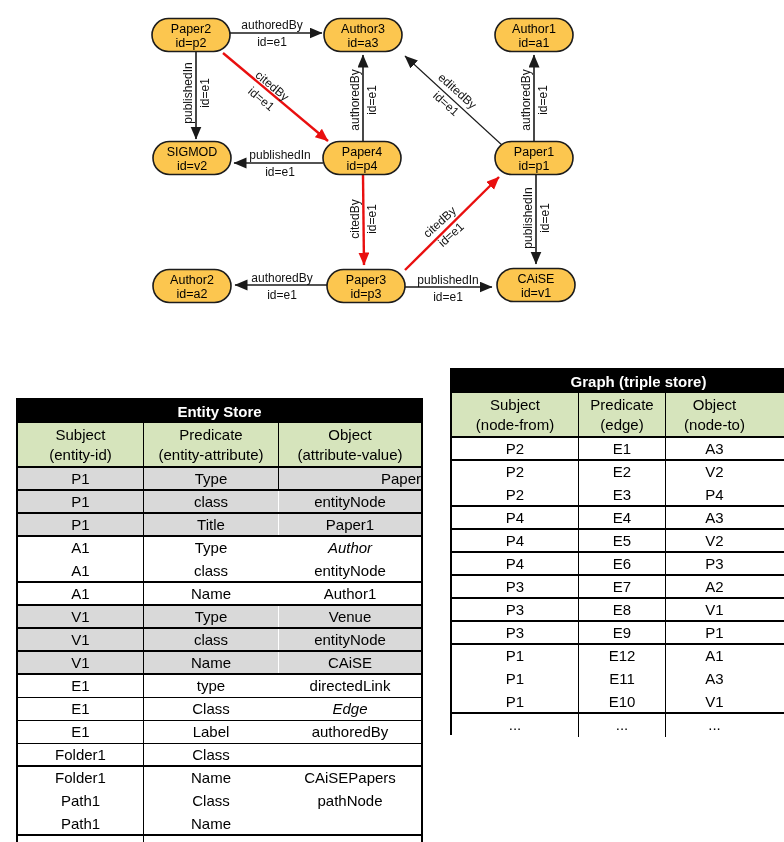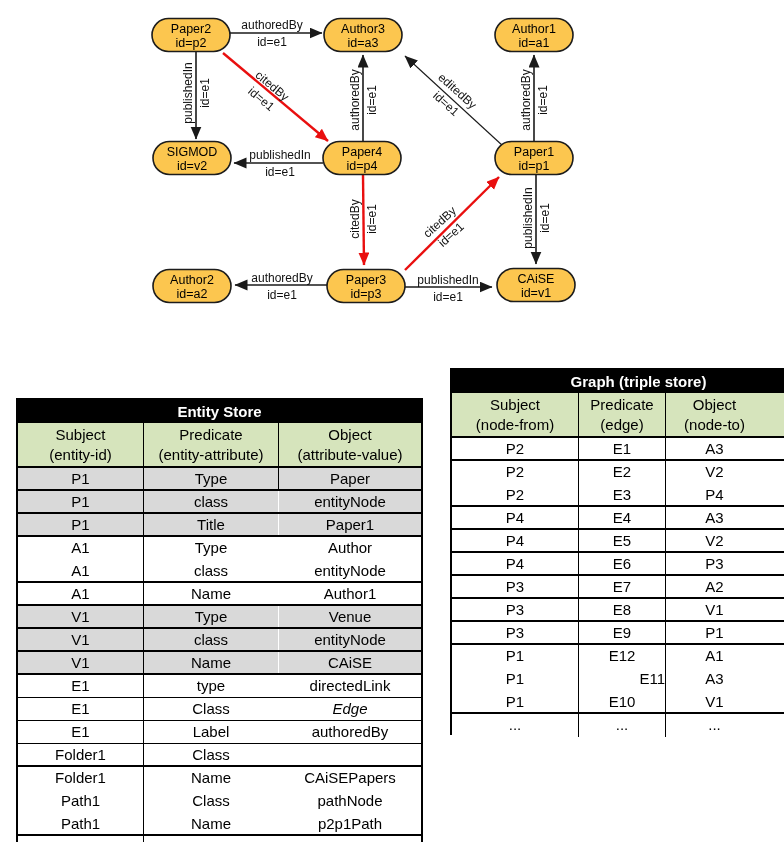"Paper" div.tcell { text-align: none -> right }
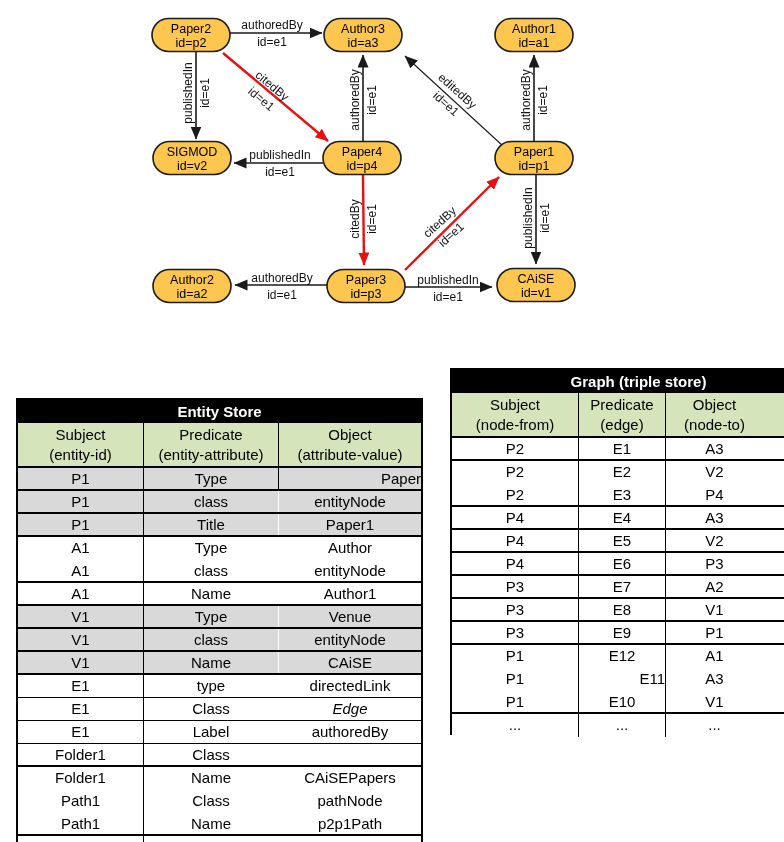"Author" div.tcell { font-style: none -> italic }
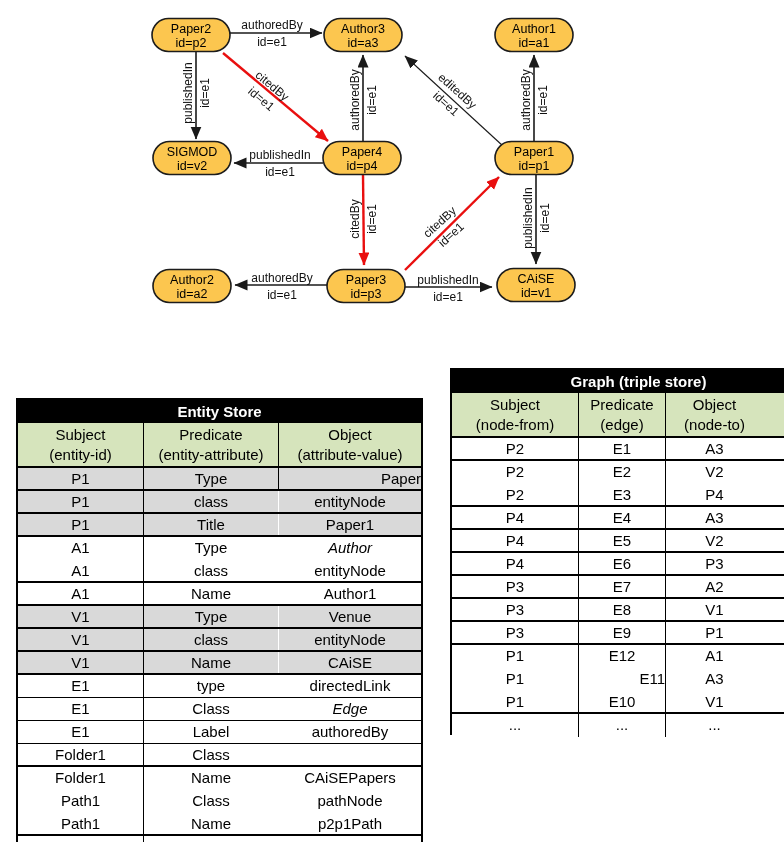"E11" div.tcell { text-align: right -> none }
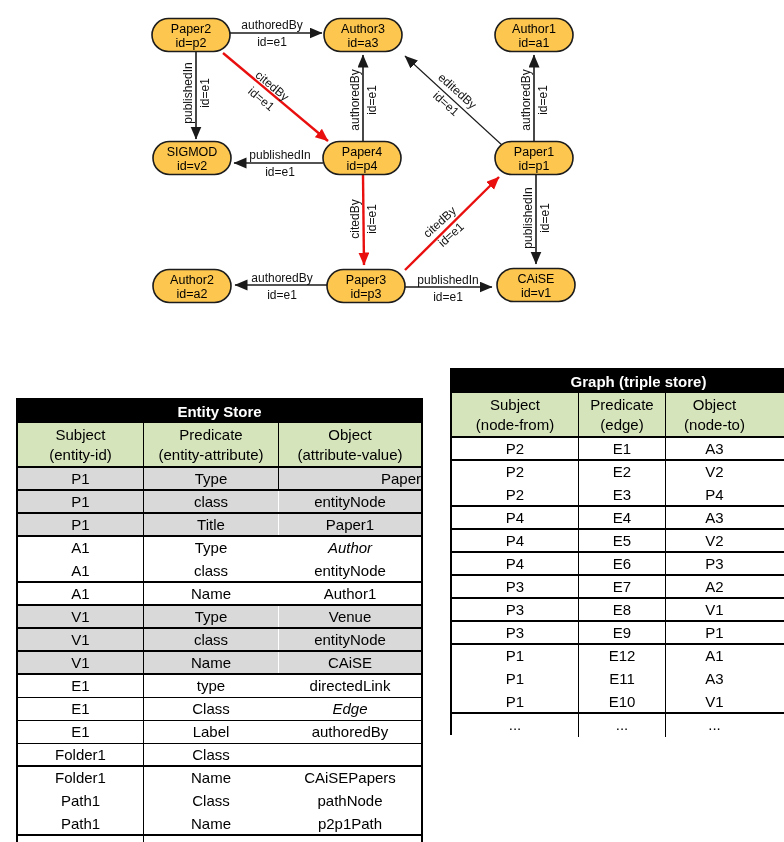"p2p1Path" div.tcell { html: <div>p2p1Path</div> -> none }
